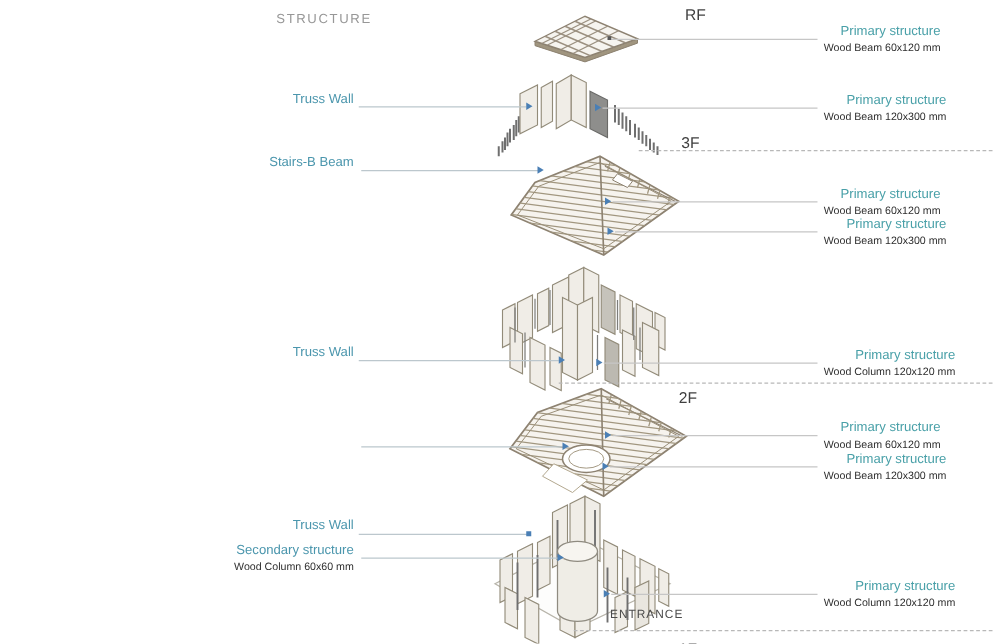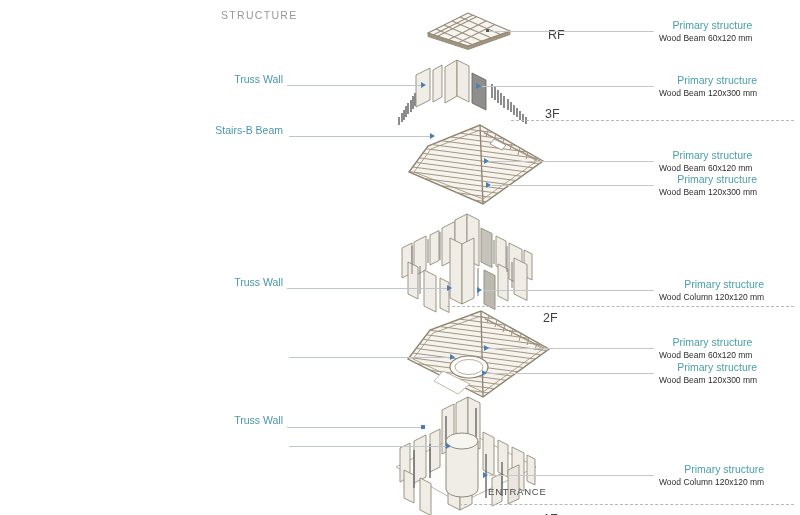"RF" div.floor { top: 28px -> 5px }
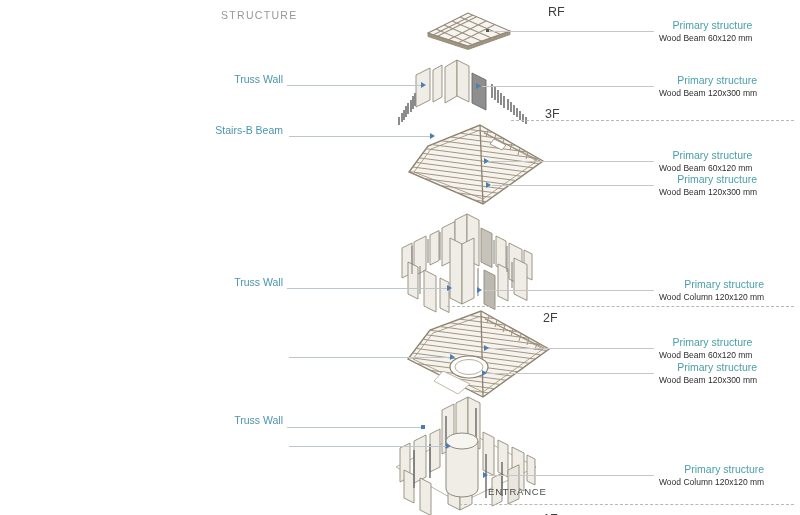"Secondary structure" div.ann-l { html: none -> <div> <div>Secondary structure</div> <div>Wood Column 60x60 mm</div> </div> }
